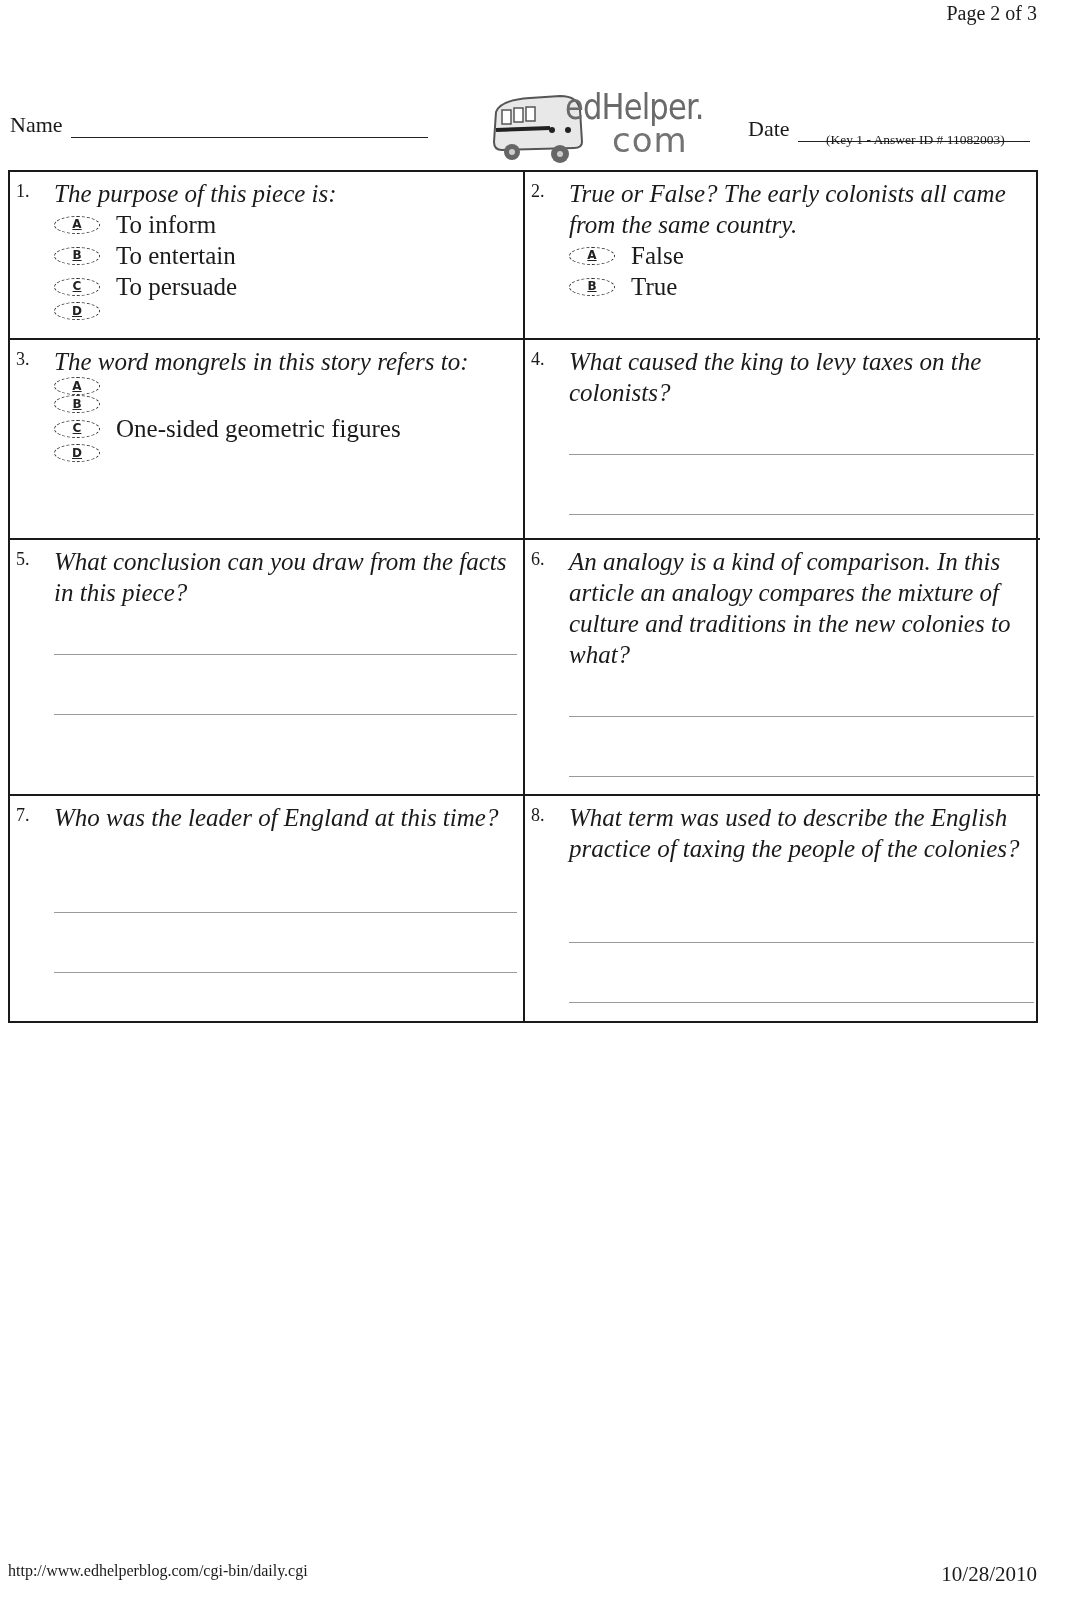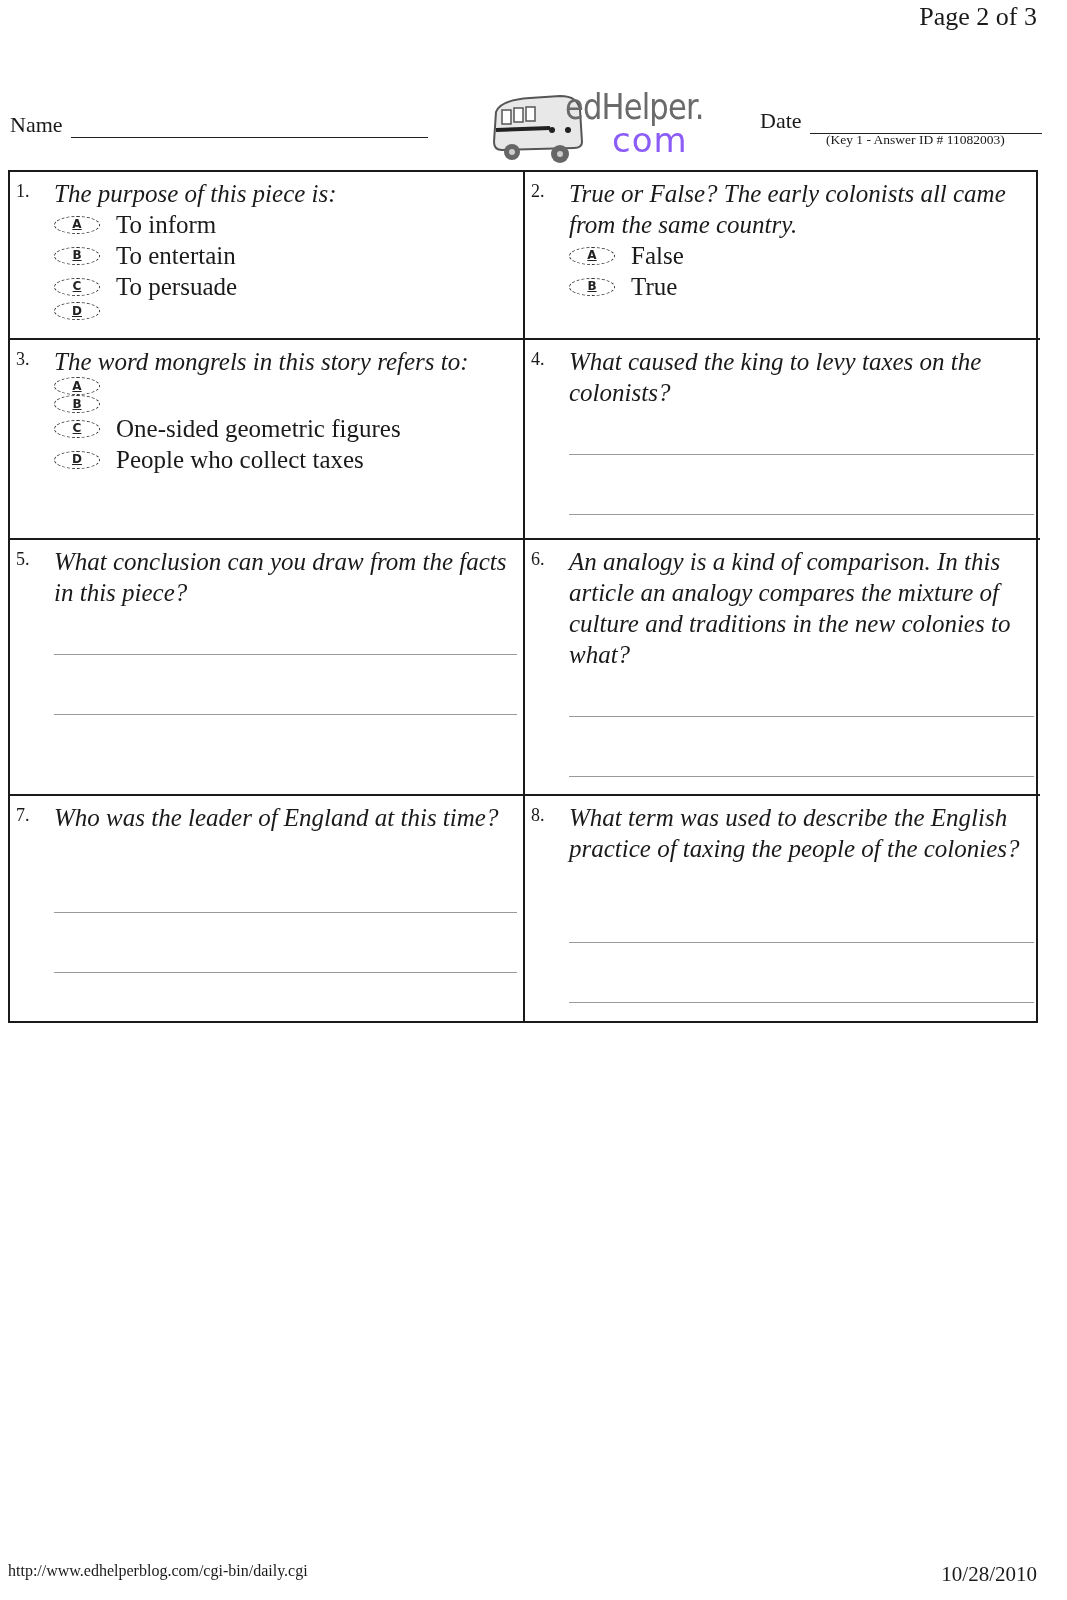"Page 2 of 3" .page-num { font-size: 26px -> 20px }
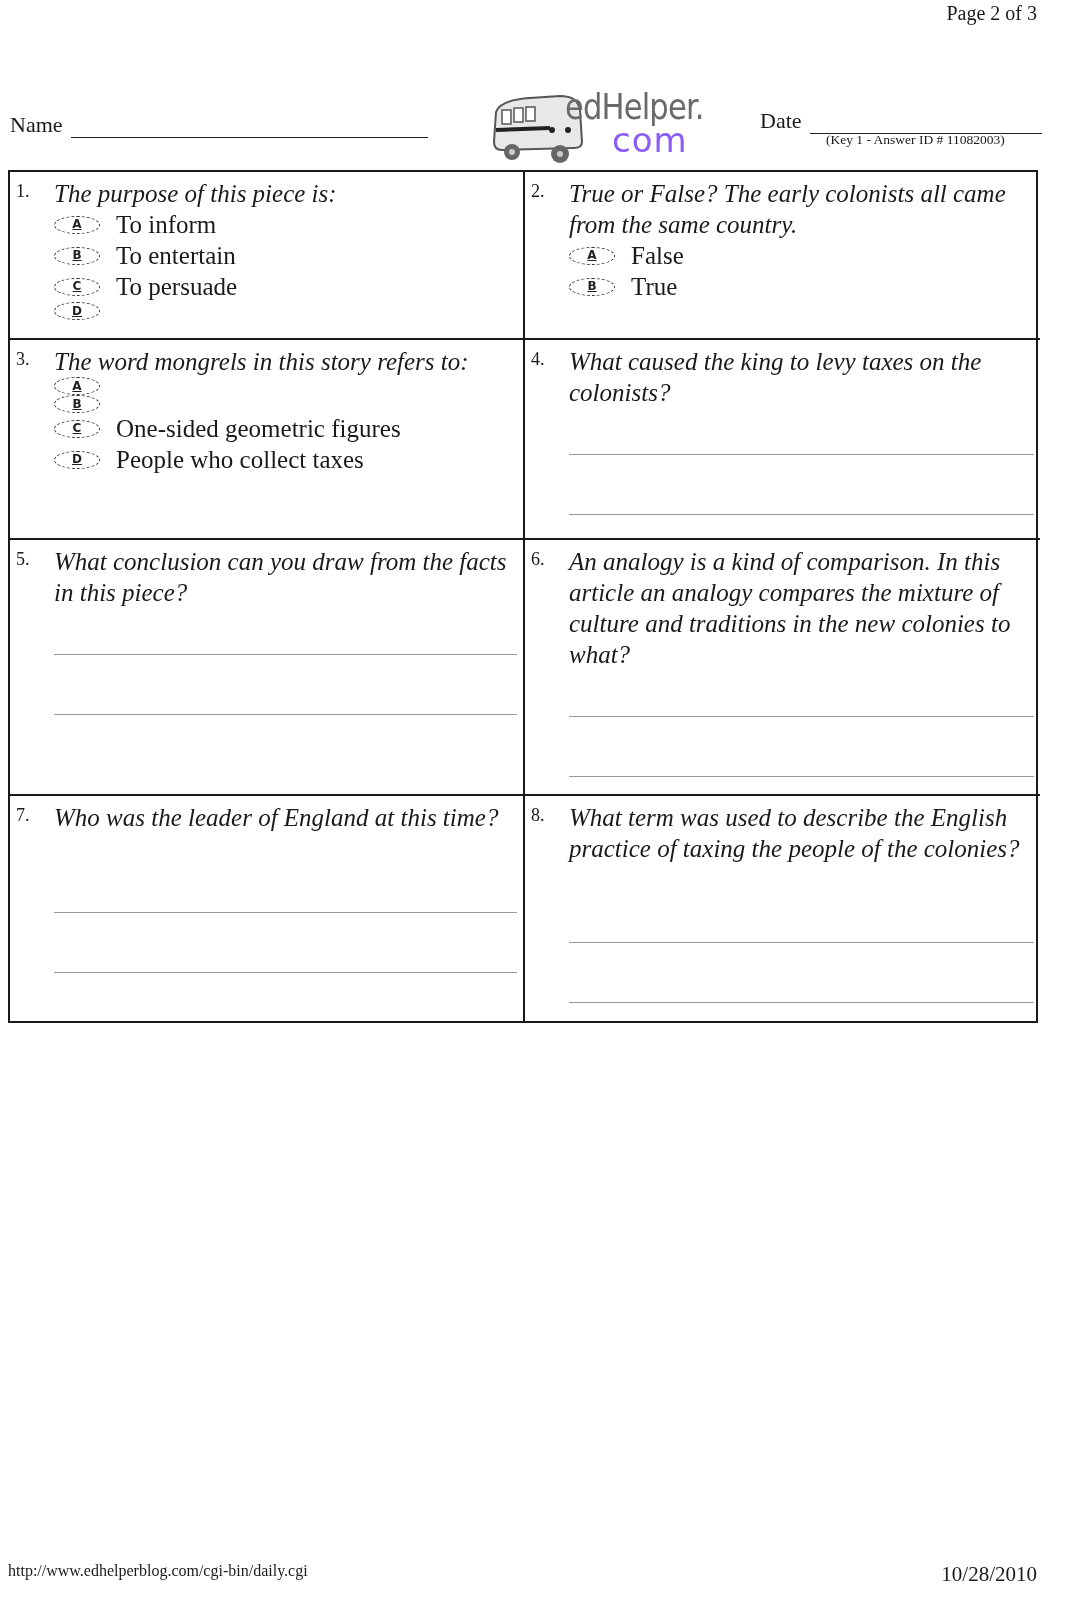"com" .logo-com { color: #8b5cf6 -> #737373 }
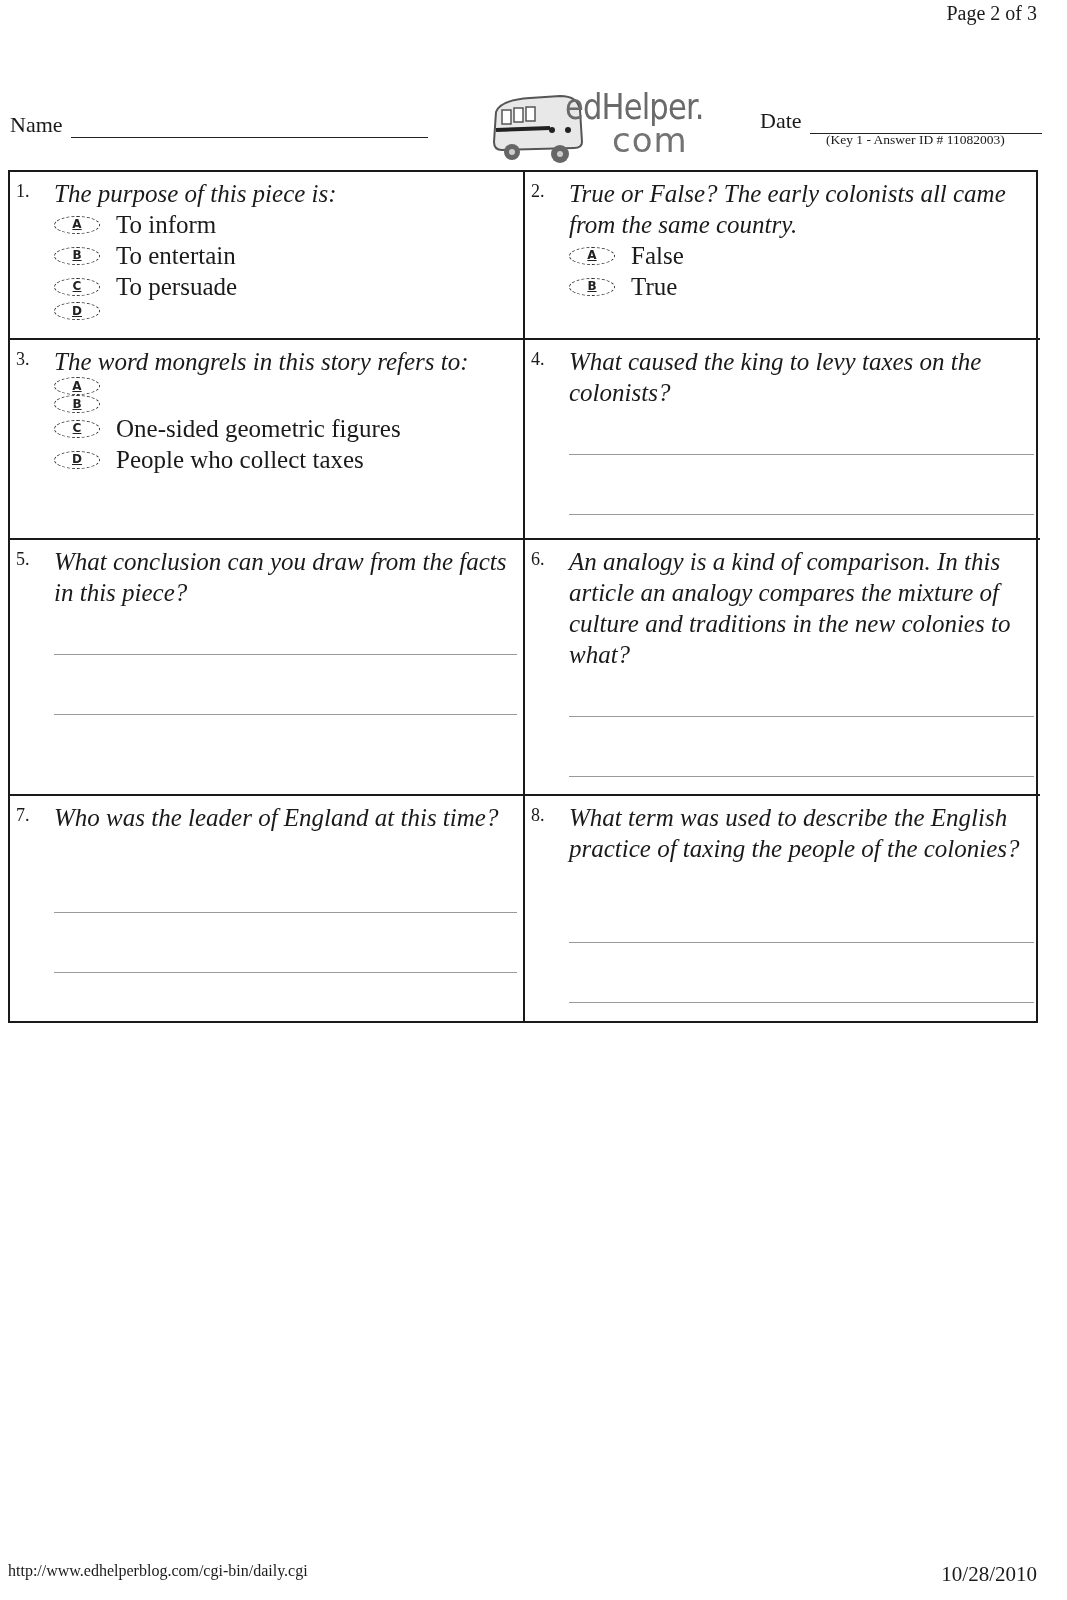"Date" .date-row { margin-left: 12px -> none; top: 108px -> 116px }
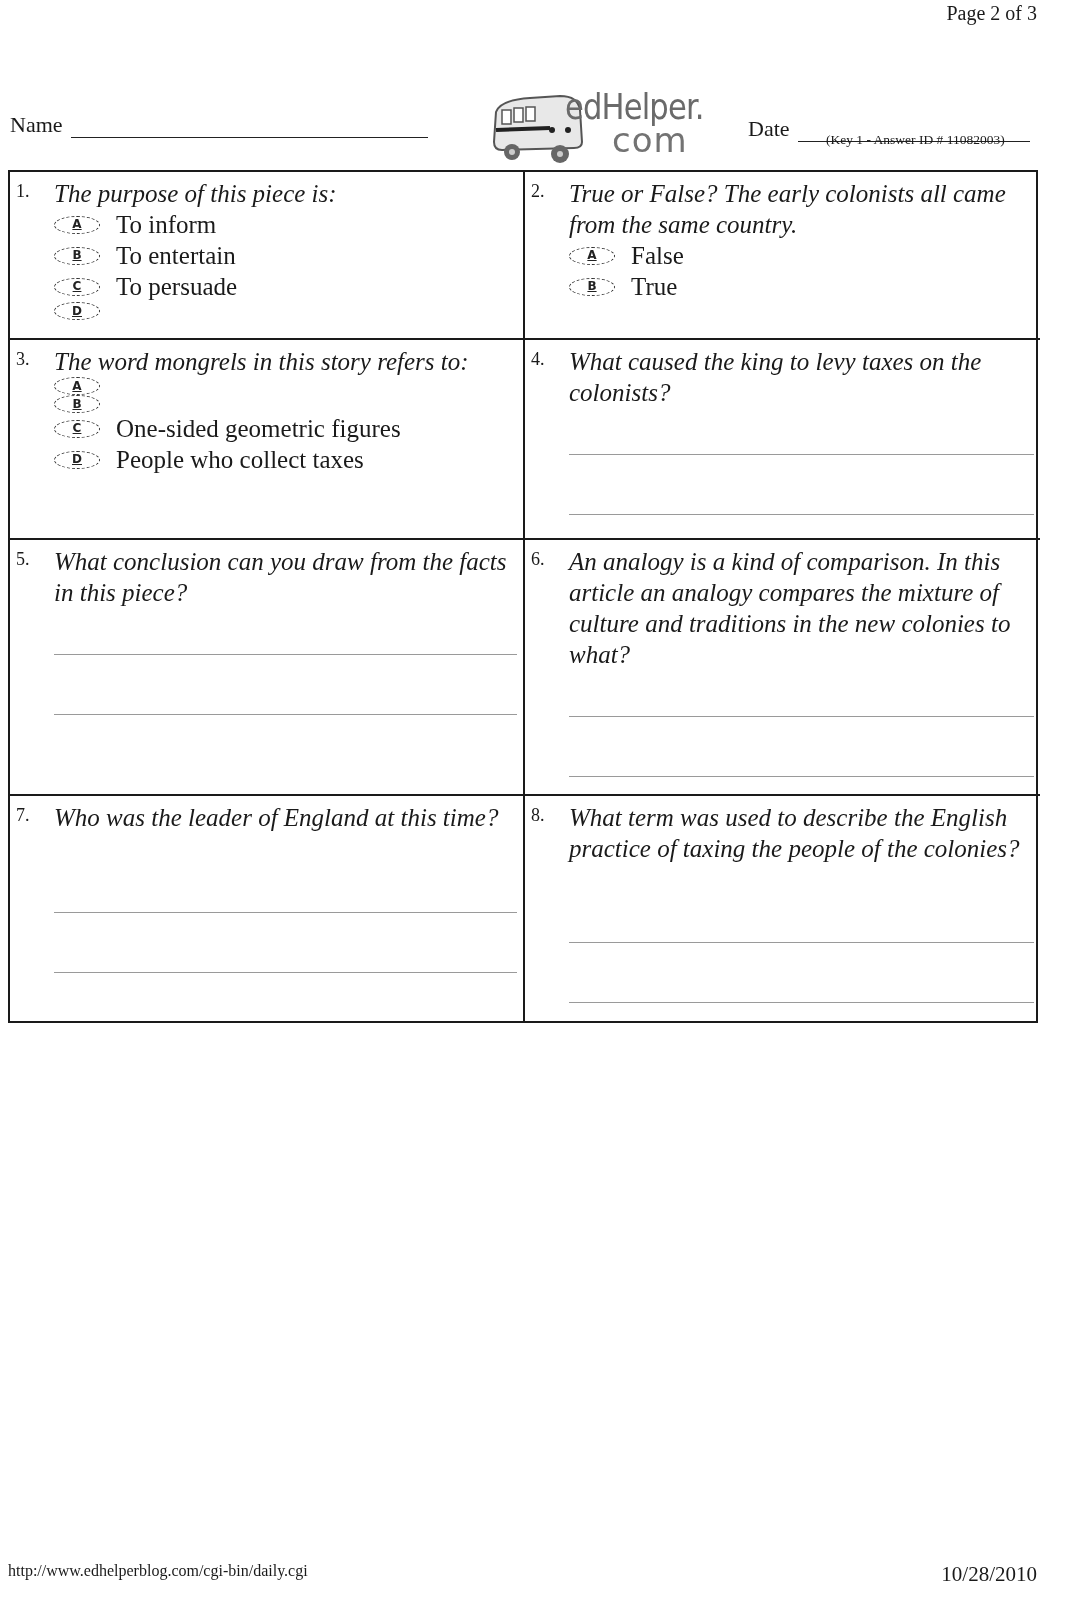"People who collect taxes" span { html: <span>People who collect taxes</span> -> none }
